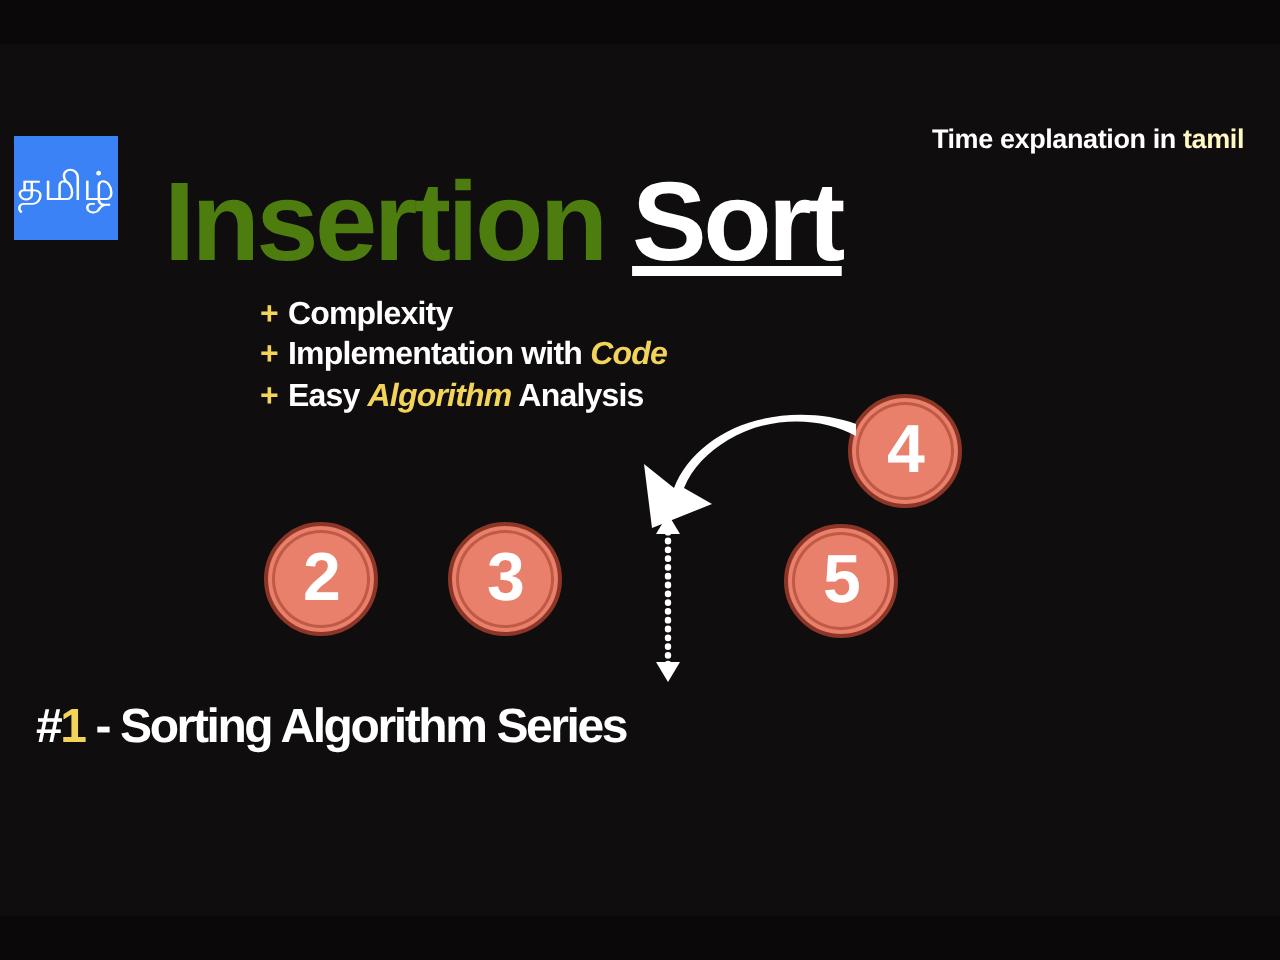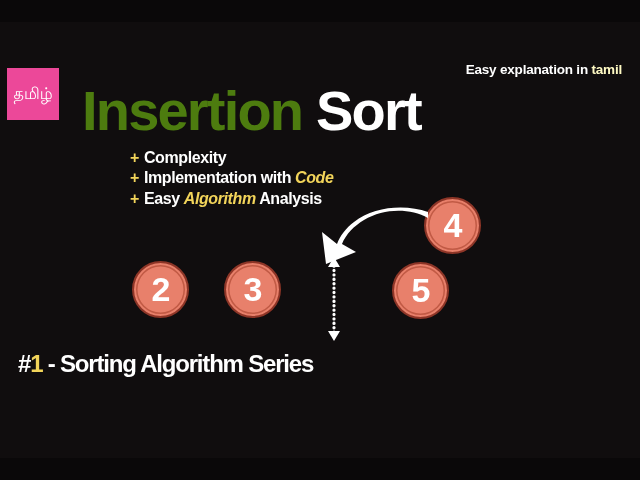"Easy explanation in" span { text: Easy -> Time }
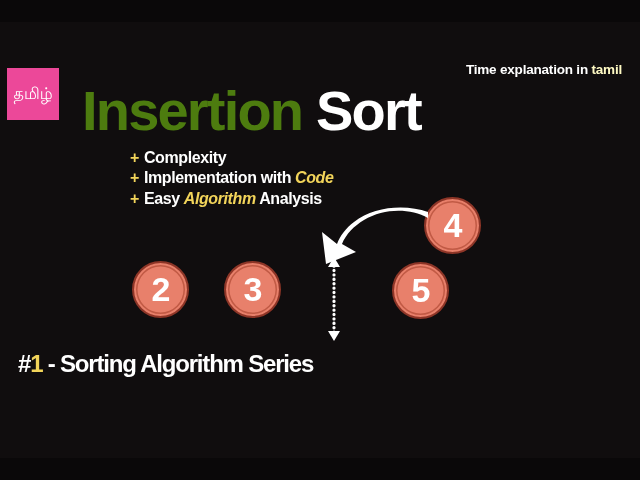"தமிழ்" #tamil-badge { background: #ec4899 -> #3b82f6; font-size: 16px -> 20px }
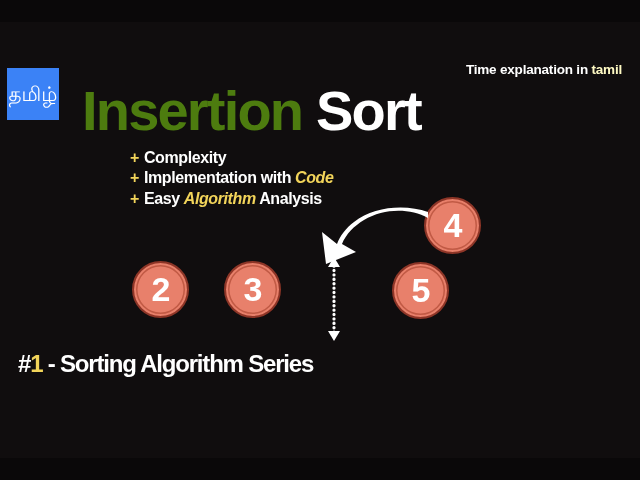"Sort" #main-title .word-b { text-decoration: none -> underline }
